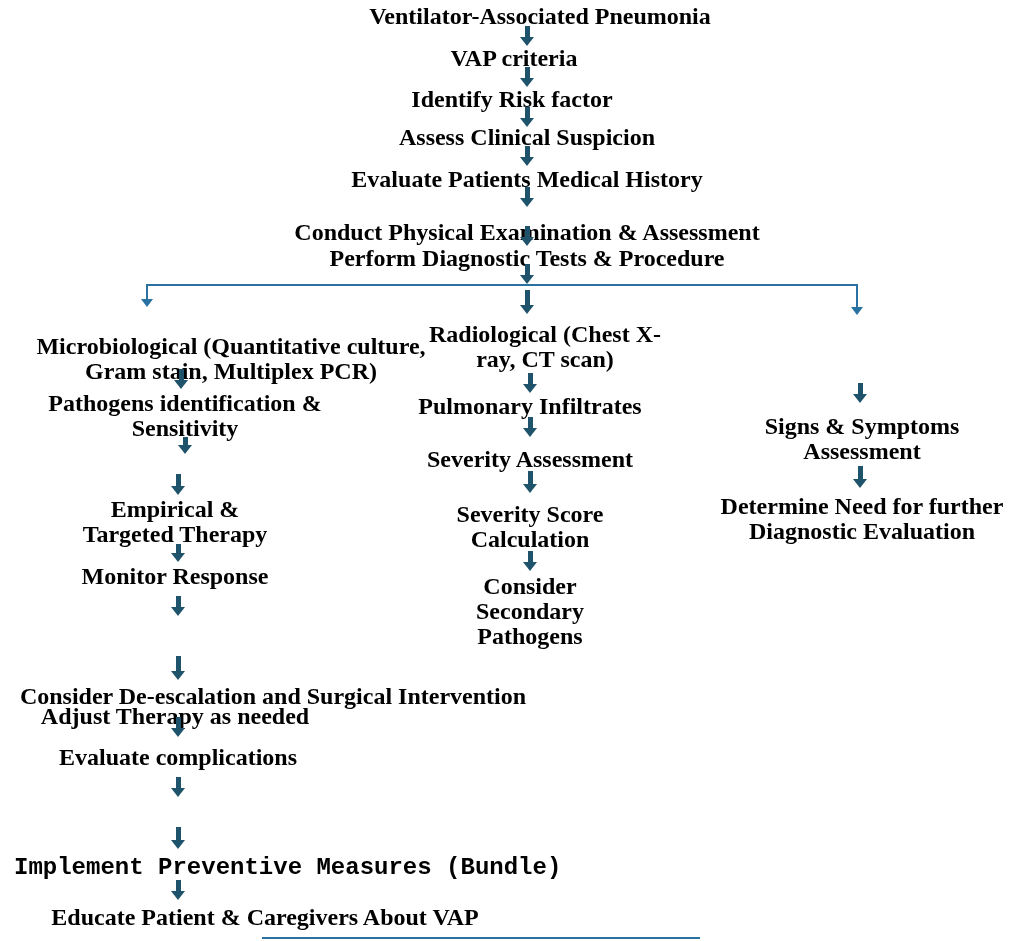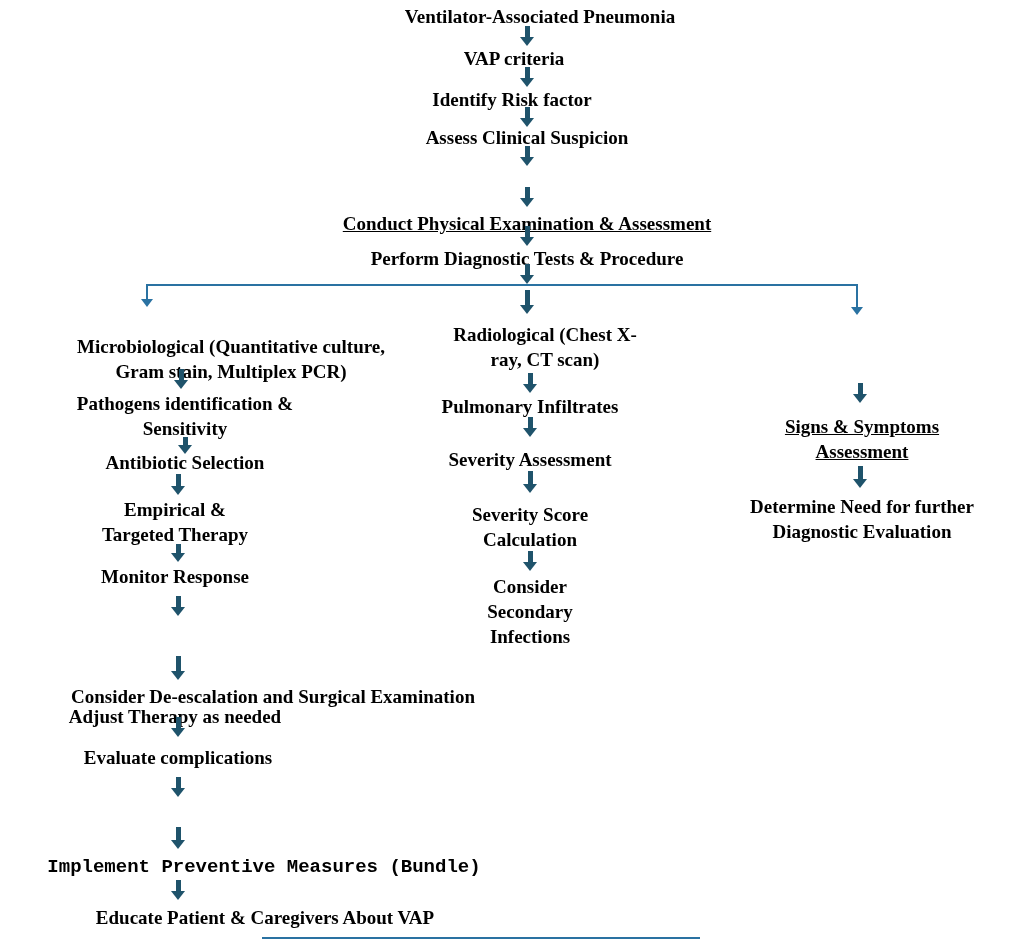"Ventilator-Associated Pneumonia" .node { font-size: 19px -> 24px }
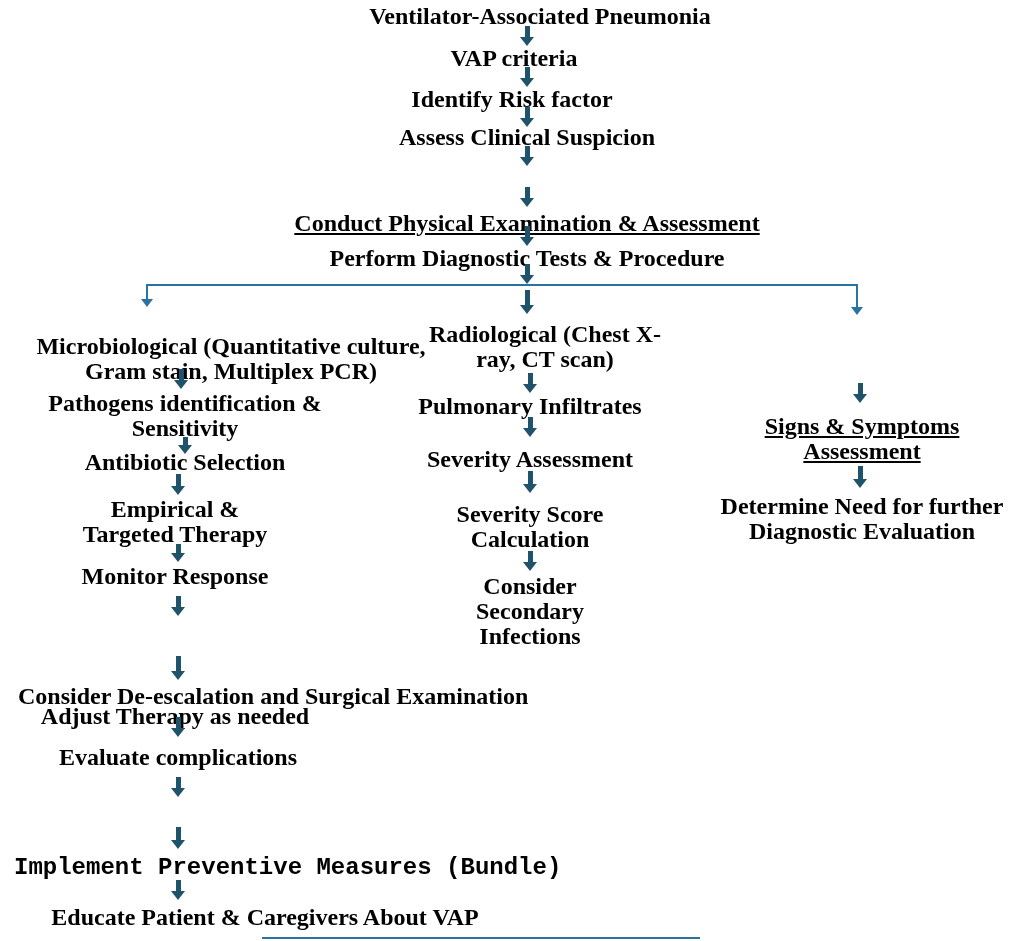"Evaluate Patients Medical History" div.node { html: none -> <div>Evaluate Patients Medical History</div> }
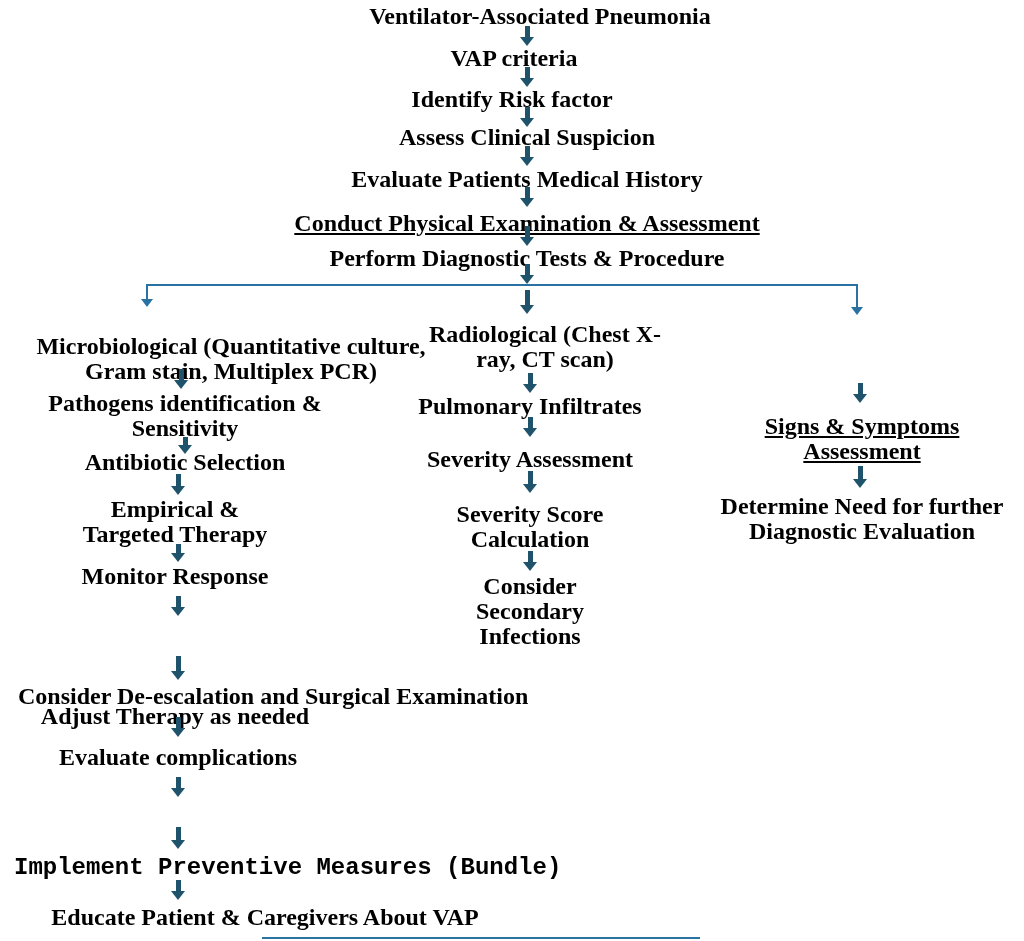"Conduct Physical Examination &" div.node { text-decoration: underline -> none; top: 211px -> 220px }
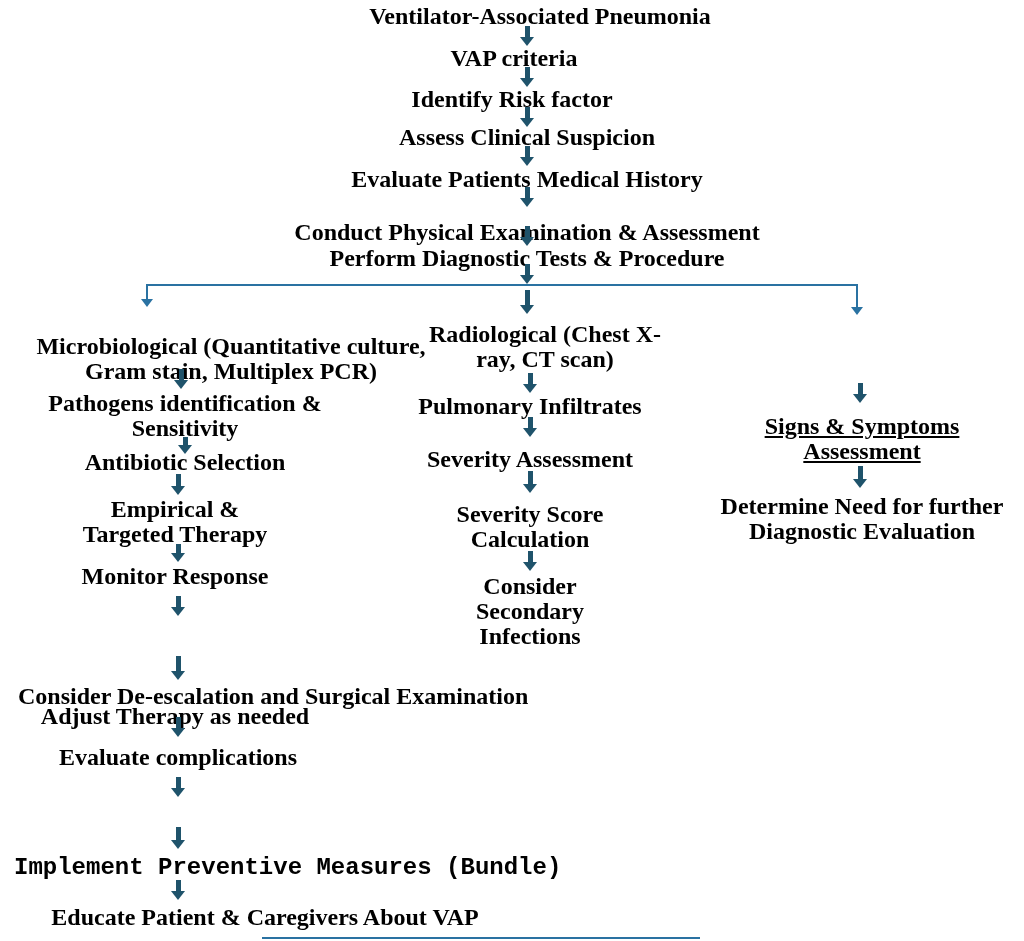"Signs & Symptoms" div.node { text-decoration: underline -> none }
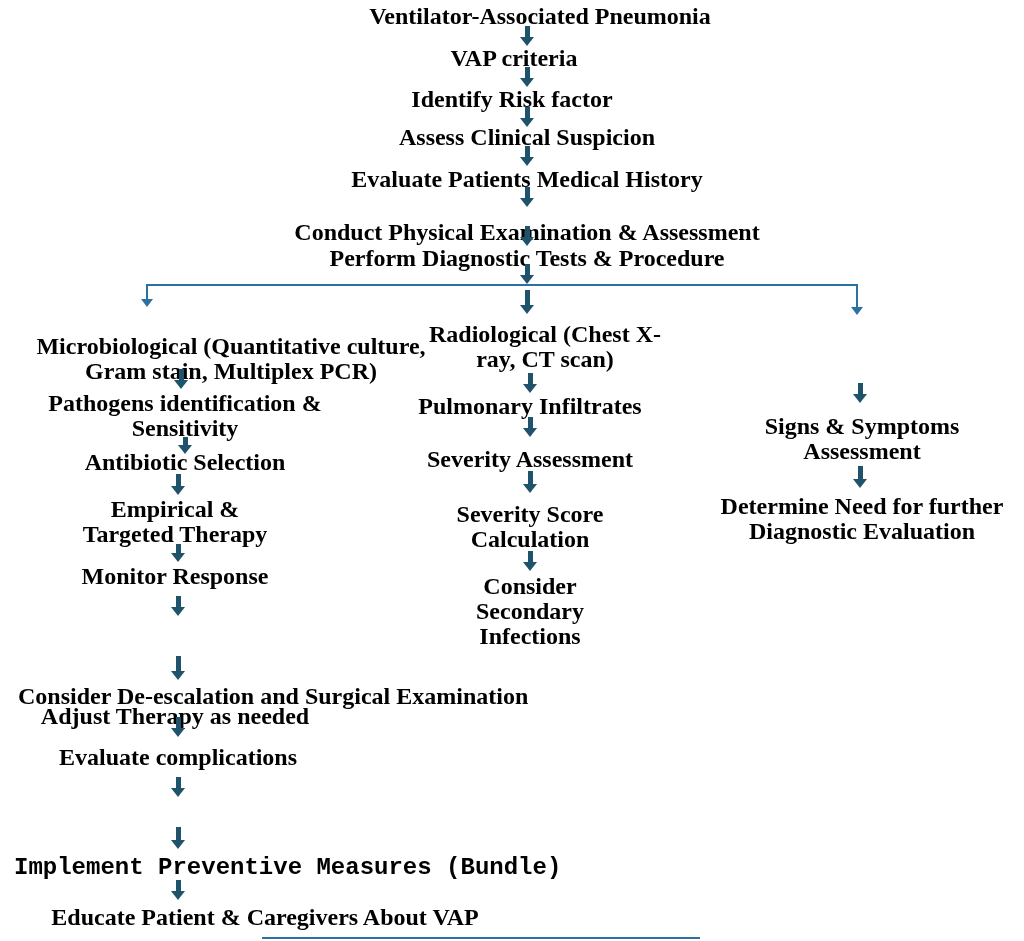"Antibiotic Selection" div.node { html: <div>Antibiotic Selection</div> -> none }
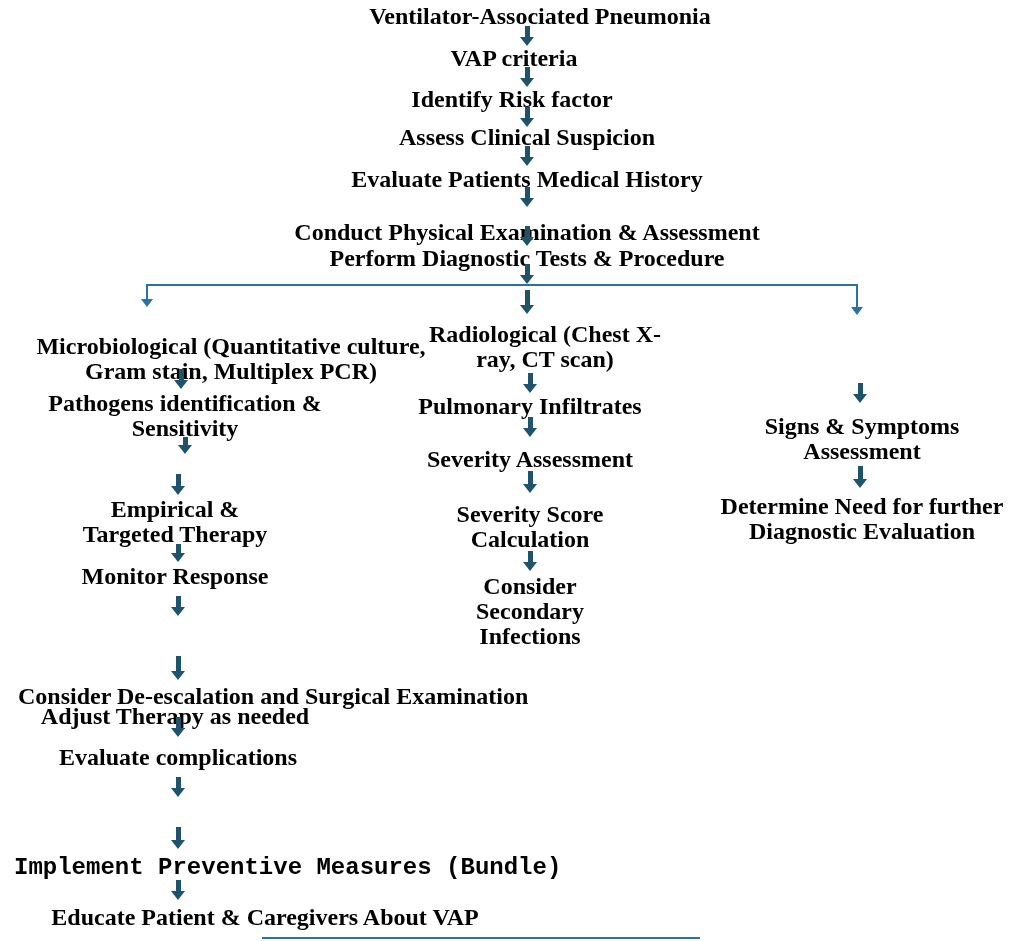"Consider" div.node { text: Infections -> Pathogens }
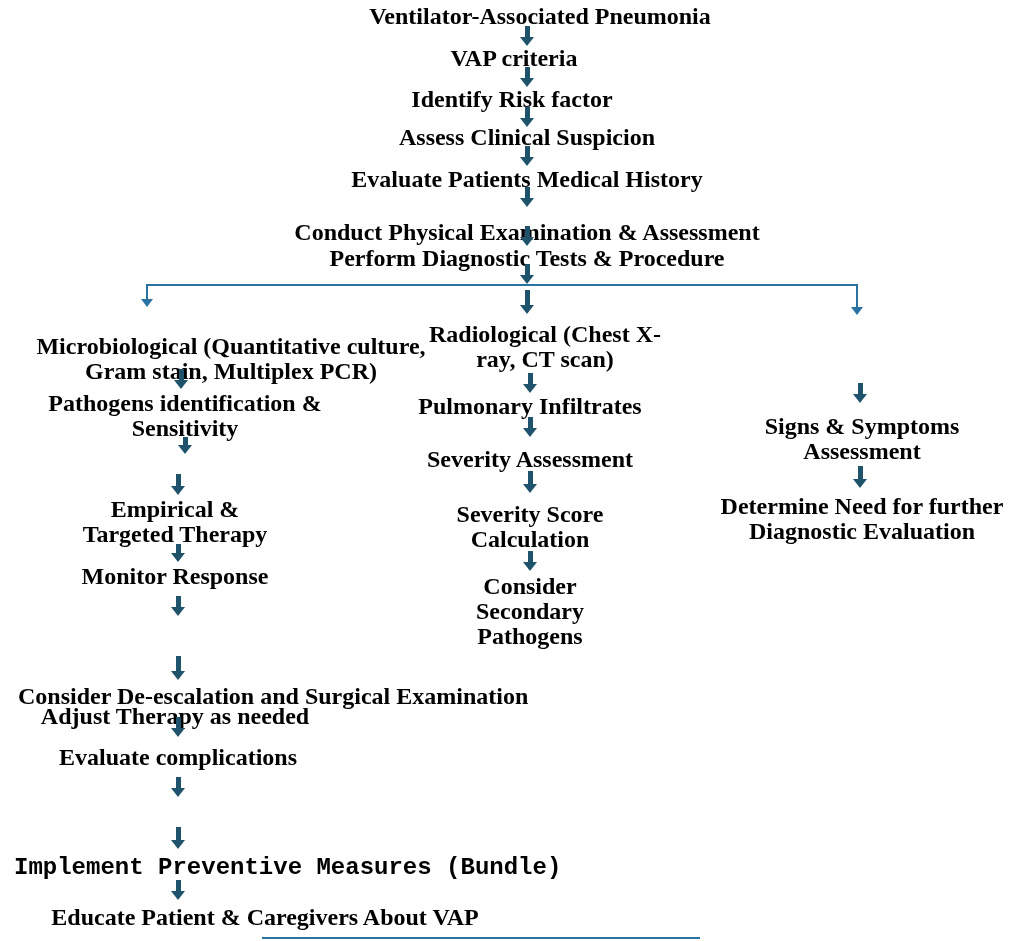"Consider De-escalation and Surgical" div.node { text: Examination -> Intervention }
